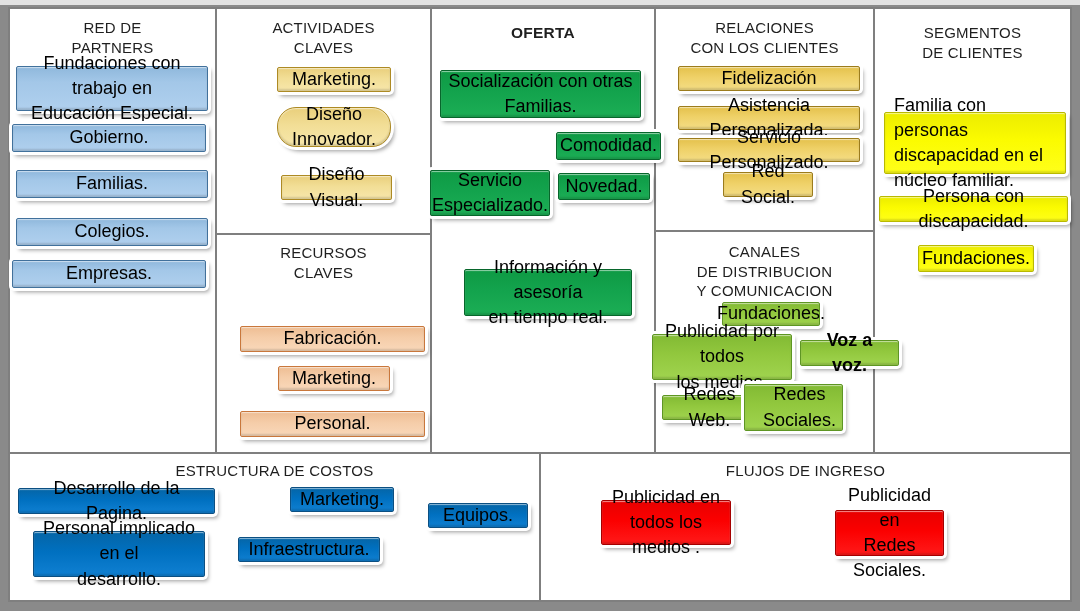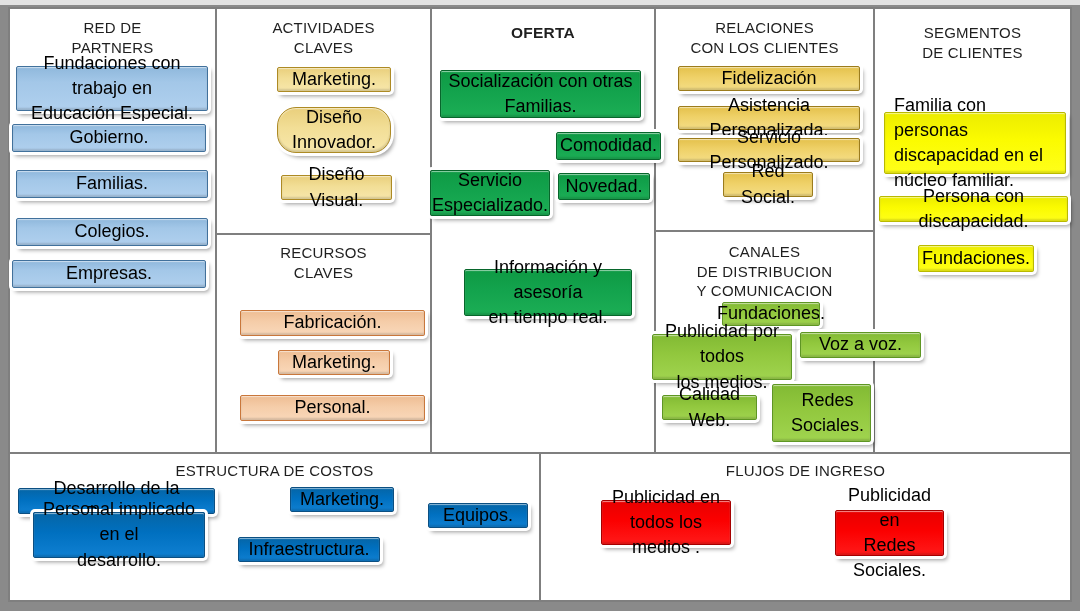"Diseño" div.box { height: 46px -> 40px }
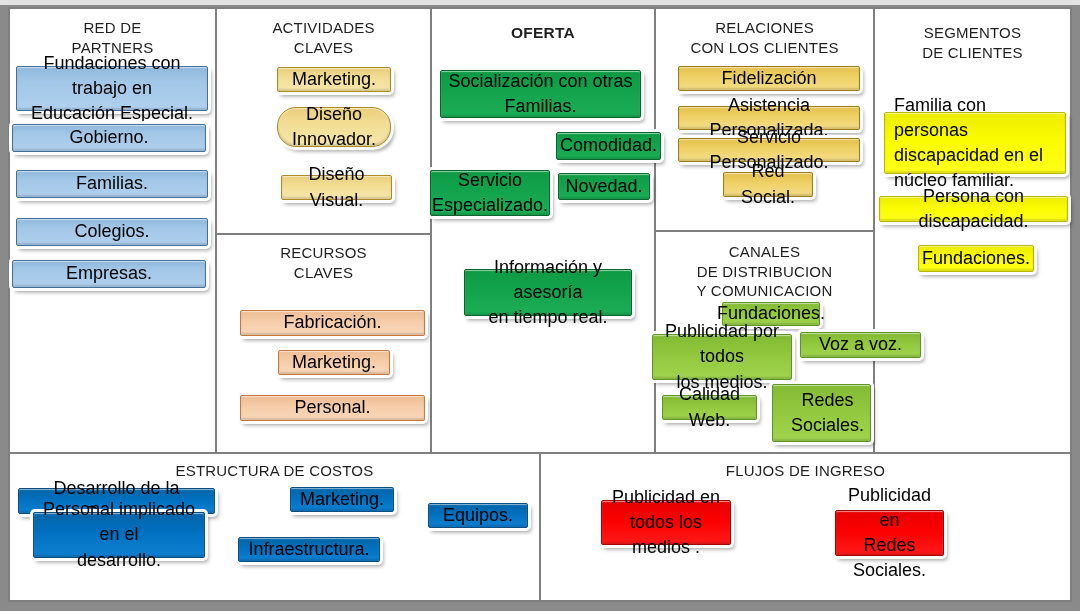"Fabricación." .peach { margin-top: none -> 16px }
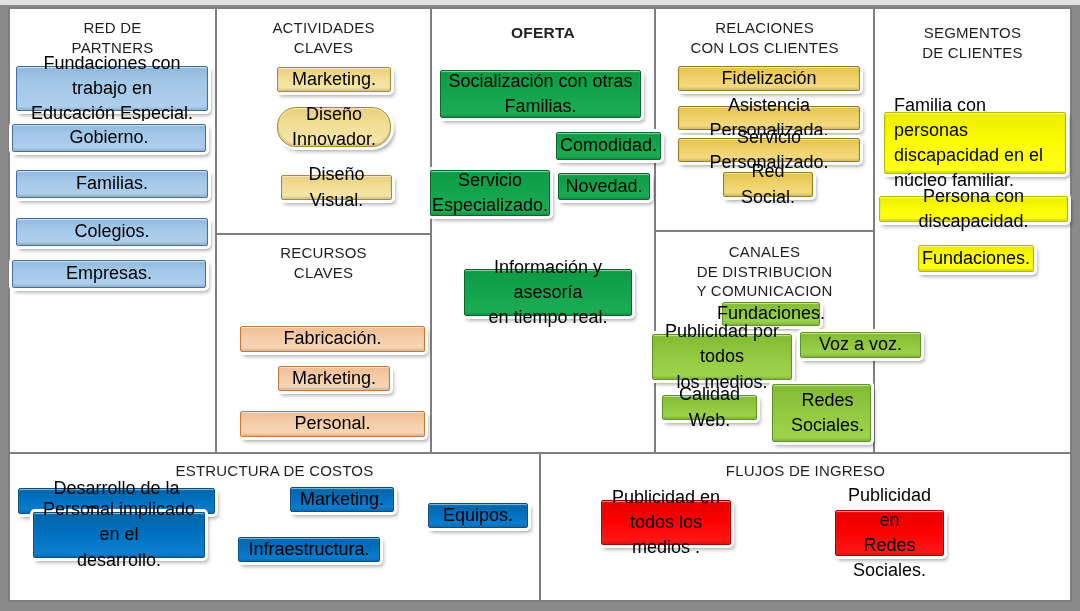"Voz a voz." div.box { font-weight: none -> bold; top: 332px -> 340px; width: 121px -> 99px }
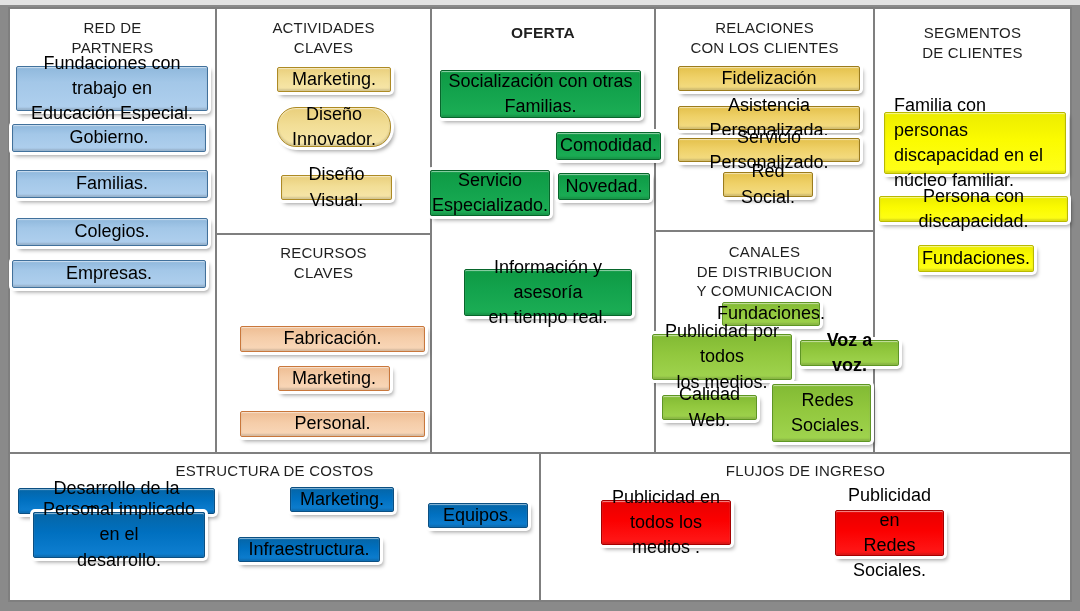"Calidad Web." div.box { text: Calidad -> Redes }
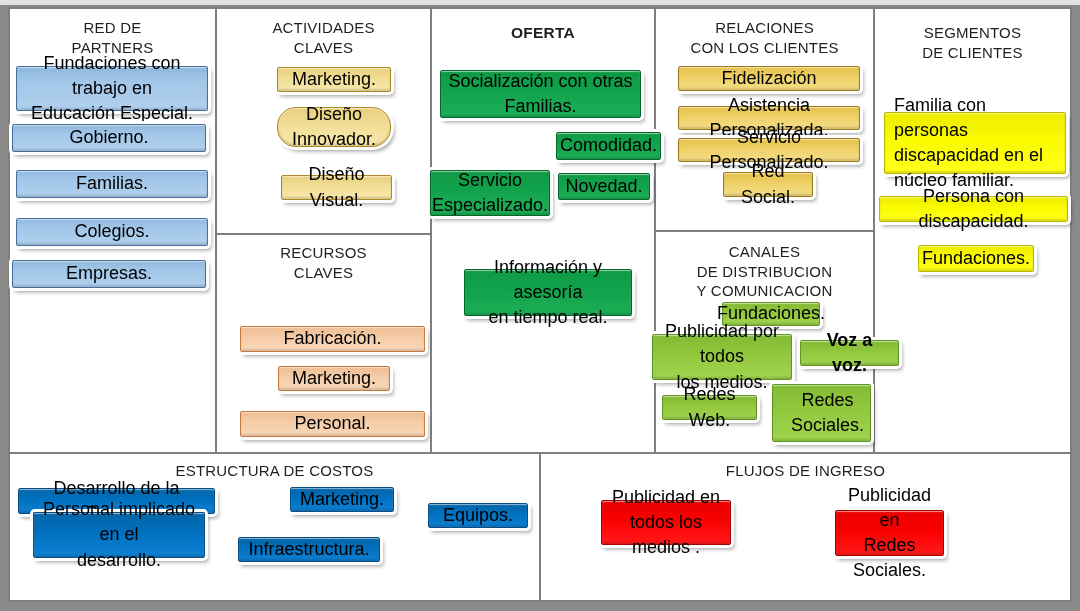"Redes" div.box { height: 58px -> 47px; left: 772px -> 744px }
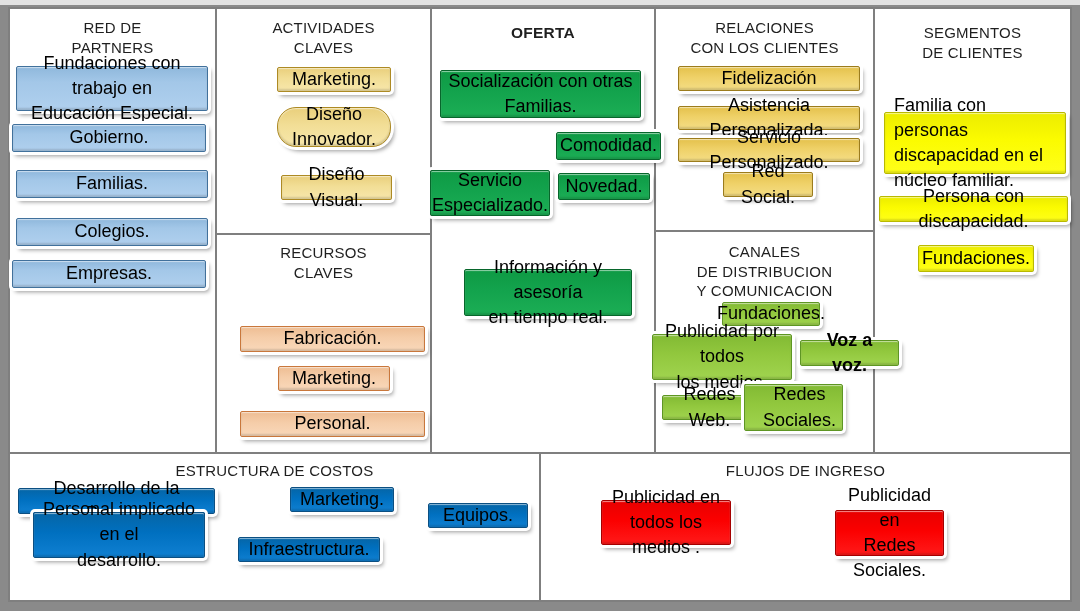"Personal implicado en el" div.box { top: 512px -> 531px }
